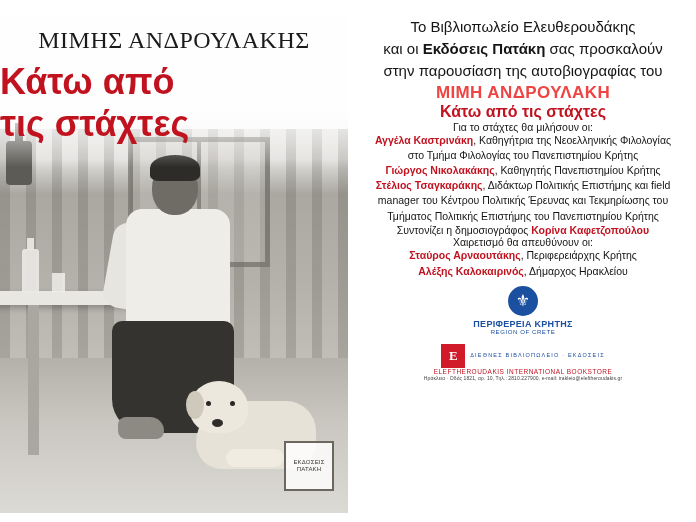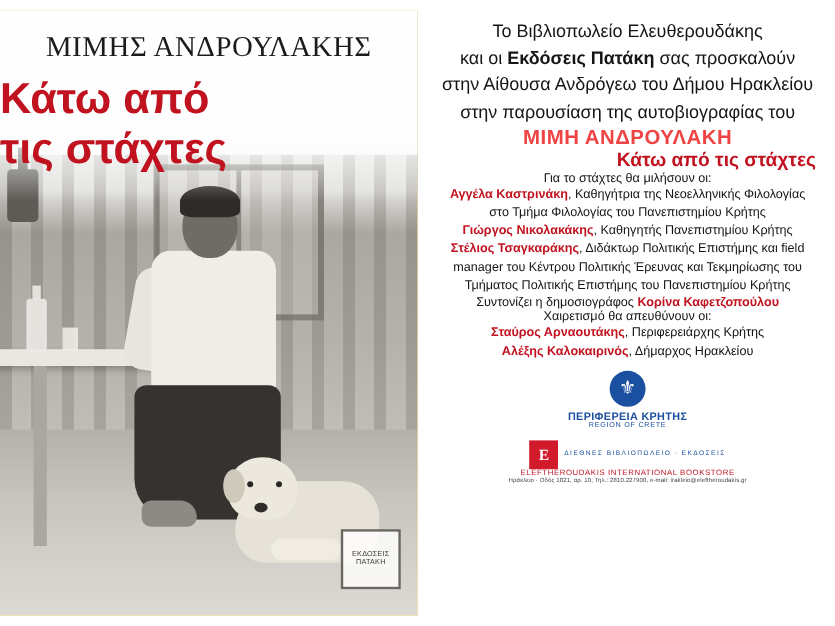"ΜΙΜΗΣ ΑΝΔΡΟΥΛΑΚΗΣ" .cover { background: #fde047 -> #86efac }
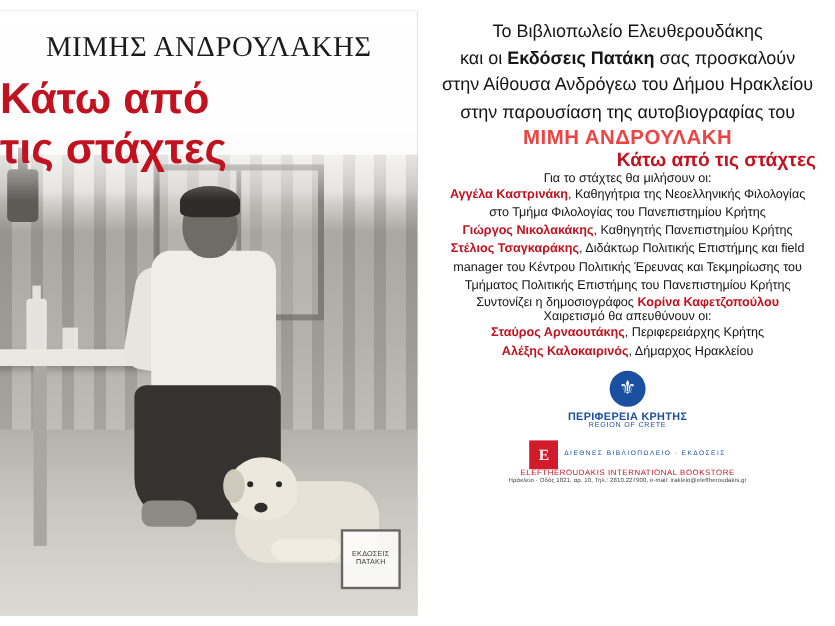"στην Αίθουσα Ανδρόγεω του Δήμου" p.intro { html: <p>στην Αίθουσα Ανδρόγεω του Δήμου Ηρακλείου</p> -> none }
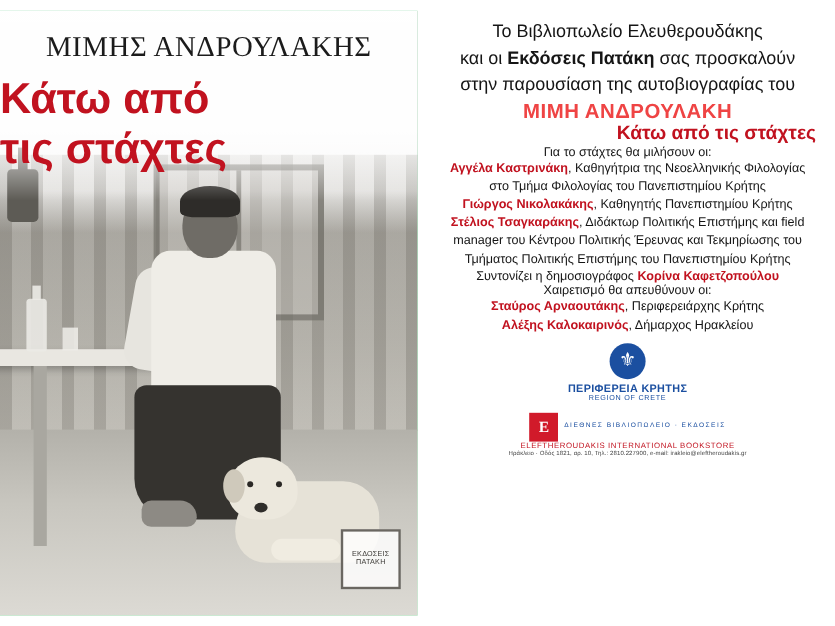"Κάτω από τις στάχτες" .title-red { text-align: right -> none }
